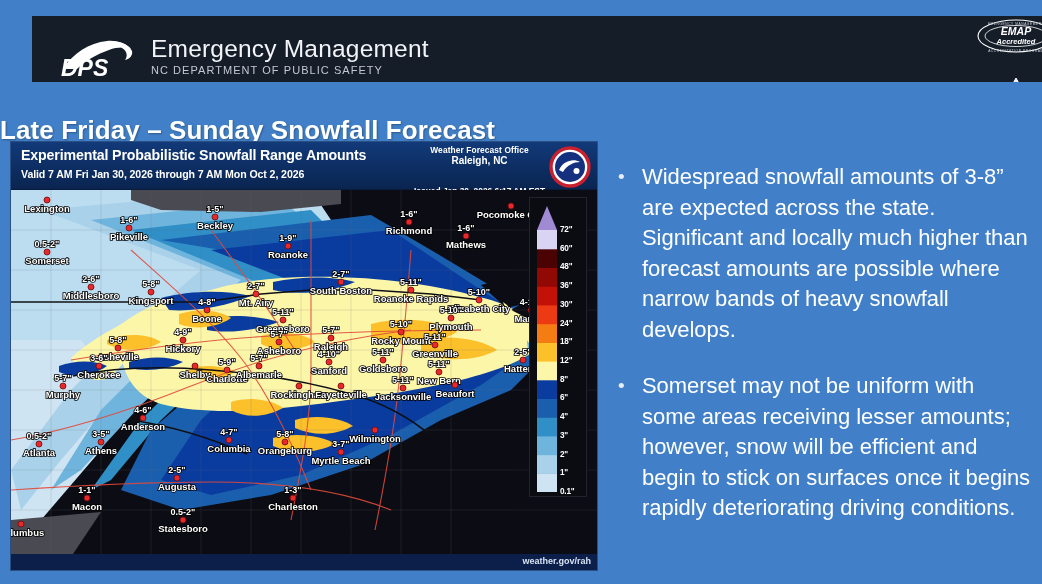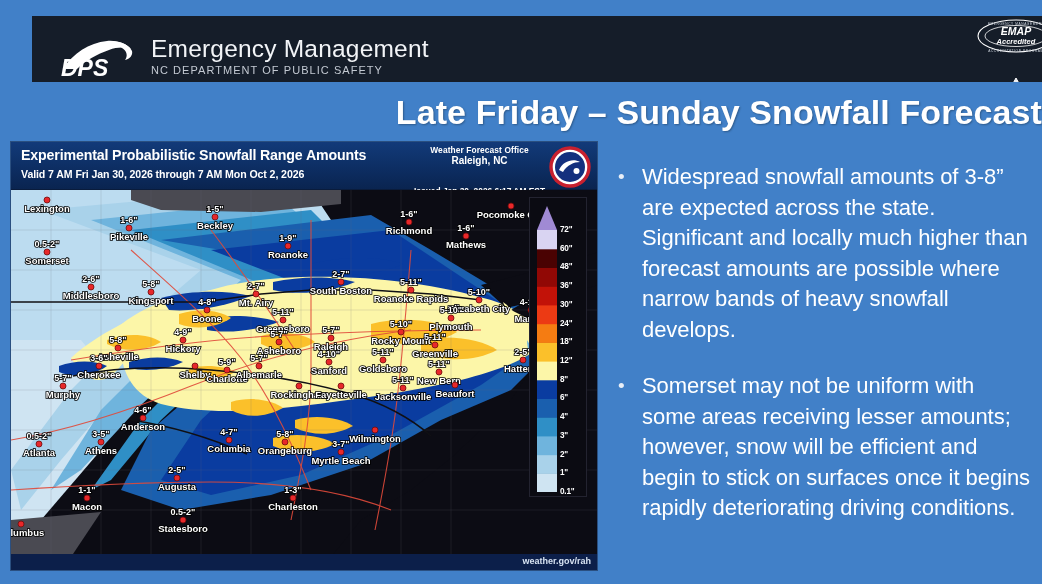"Late Friday – Sunday Snowfall" .slide-title { font-size: 34px -> 26px; padding-top: 11px -> 33px; text-align: right -> left }
